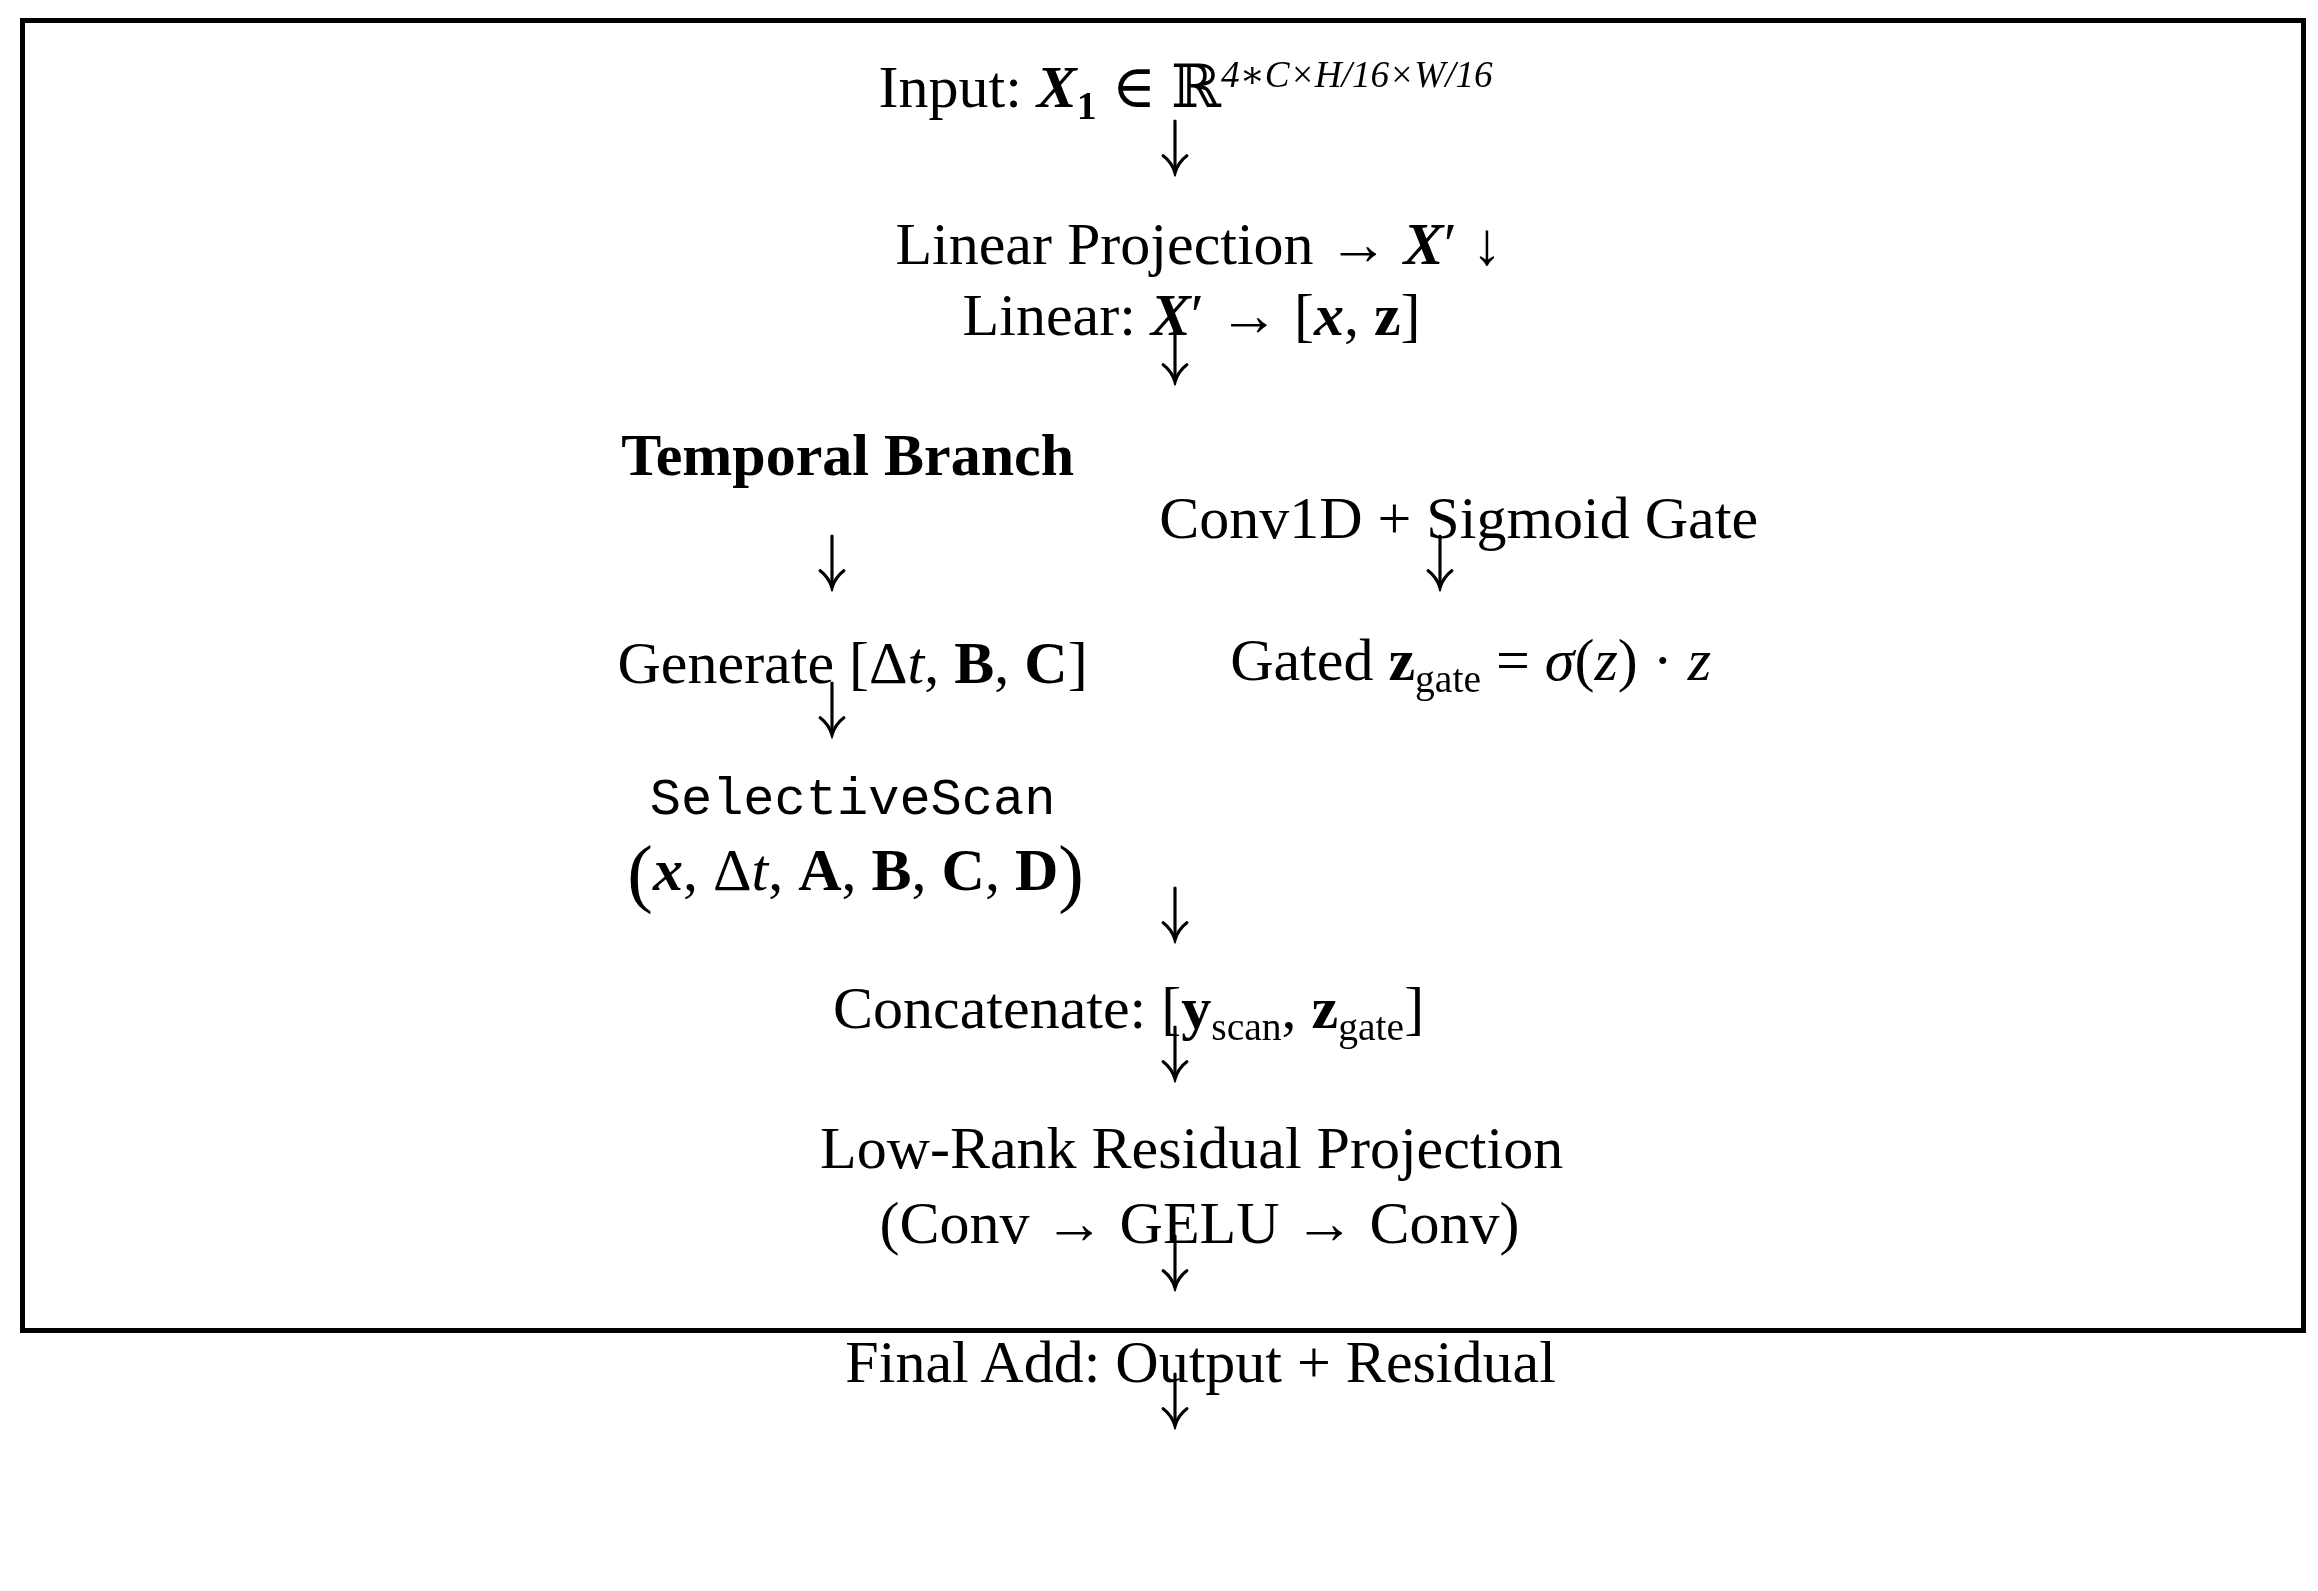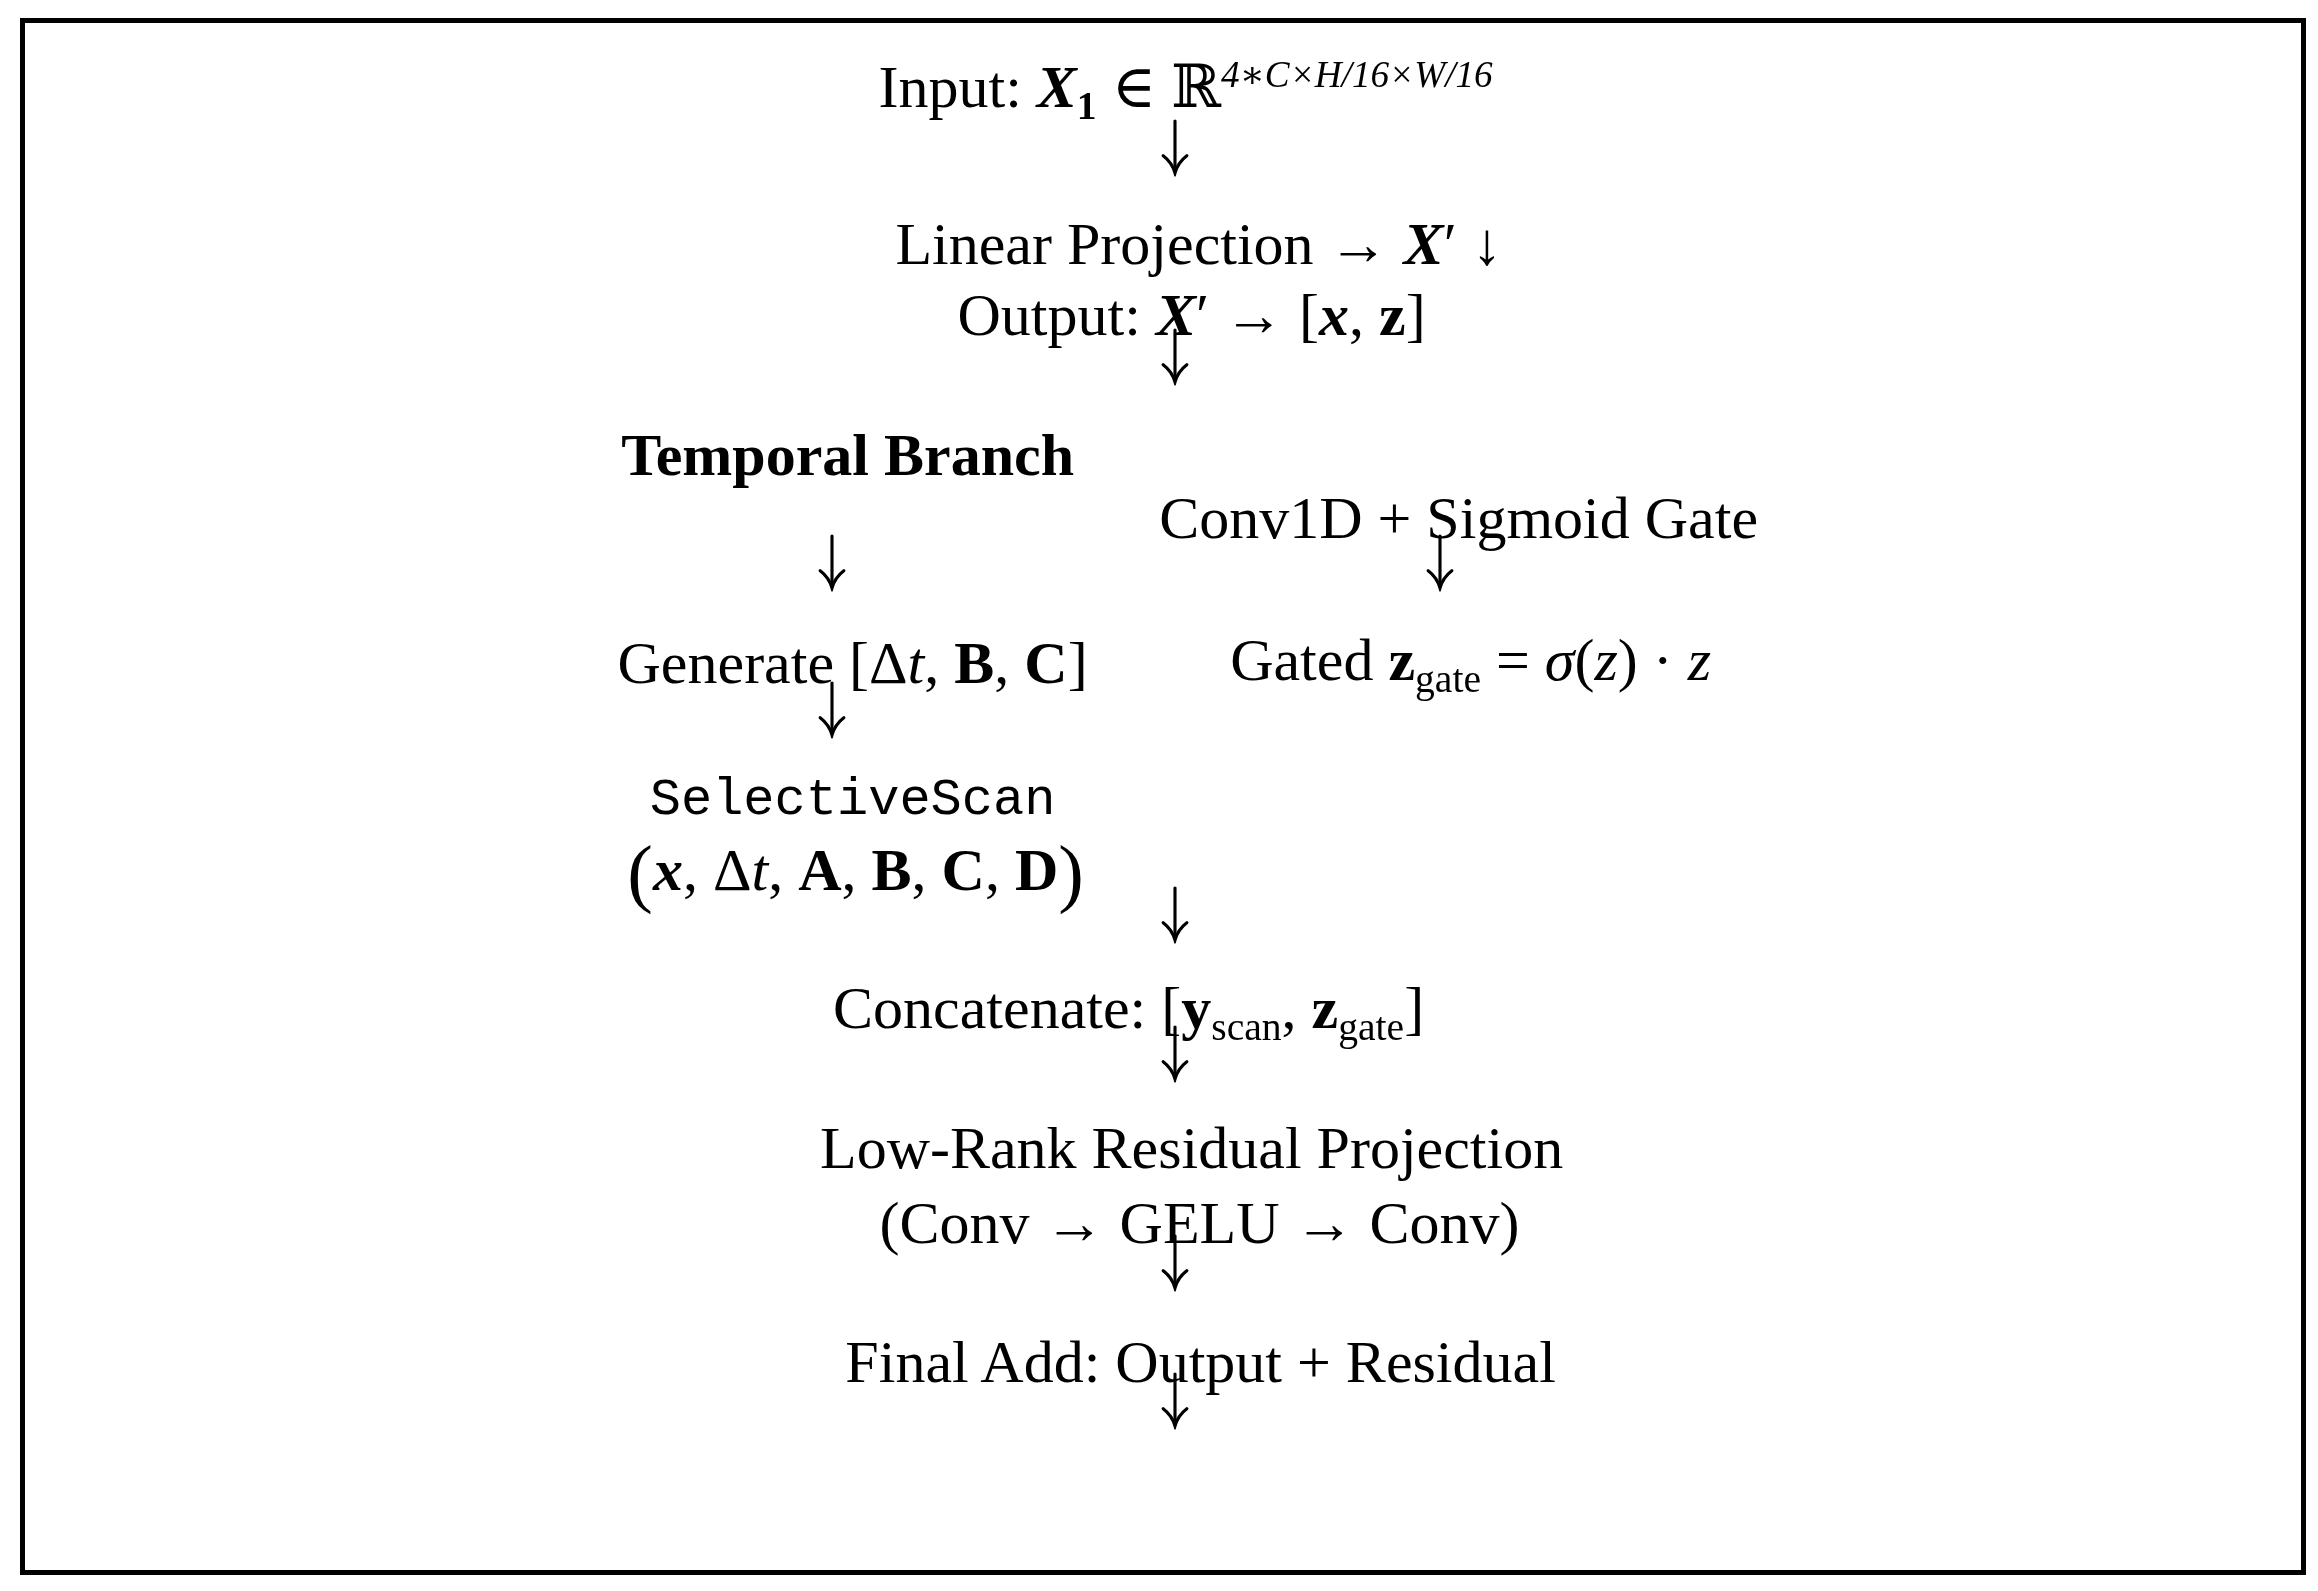"Input: X1 ∈ ℝ4∗C×H/16×W/16" .frame { height: 1557px -> 1315px }
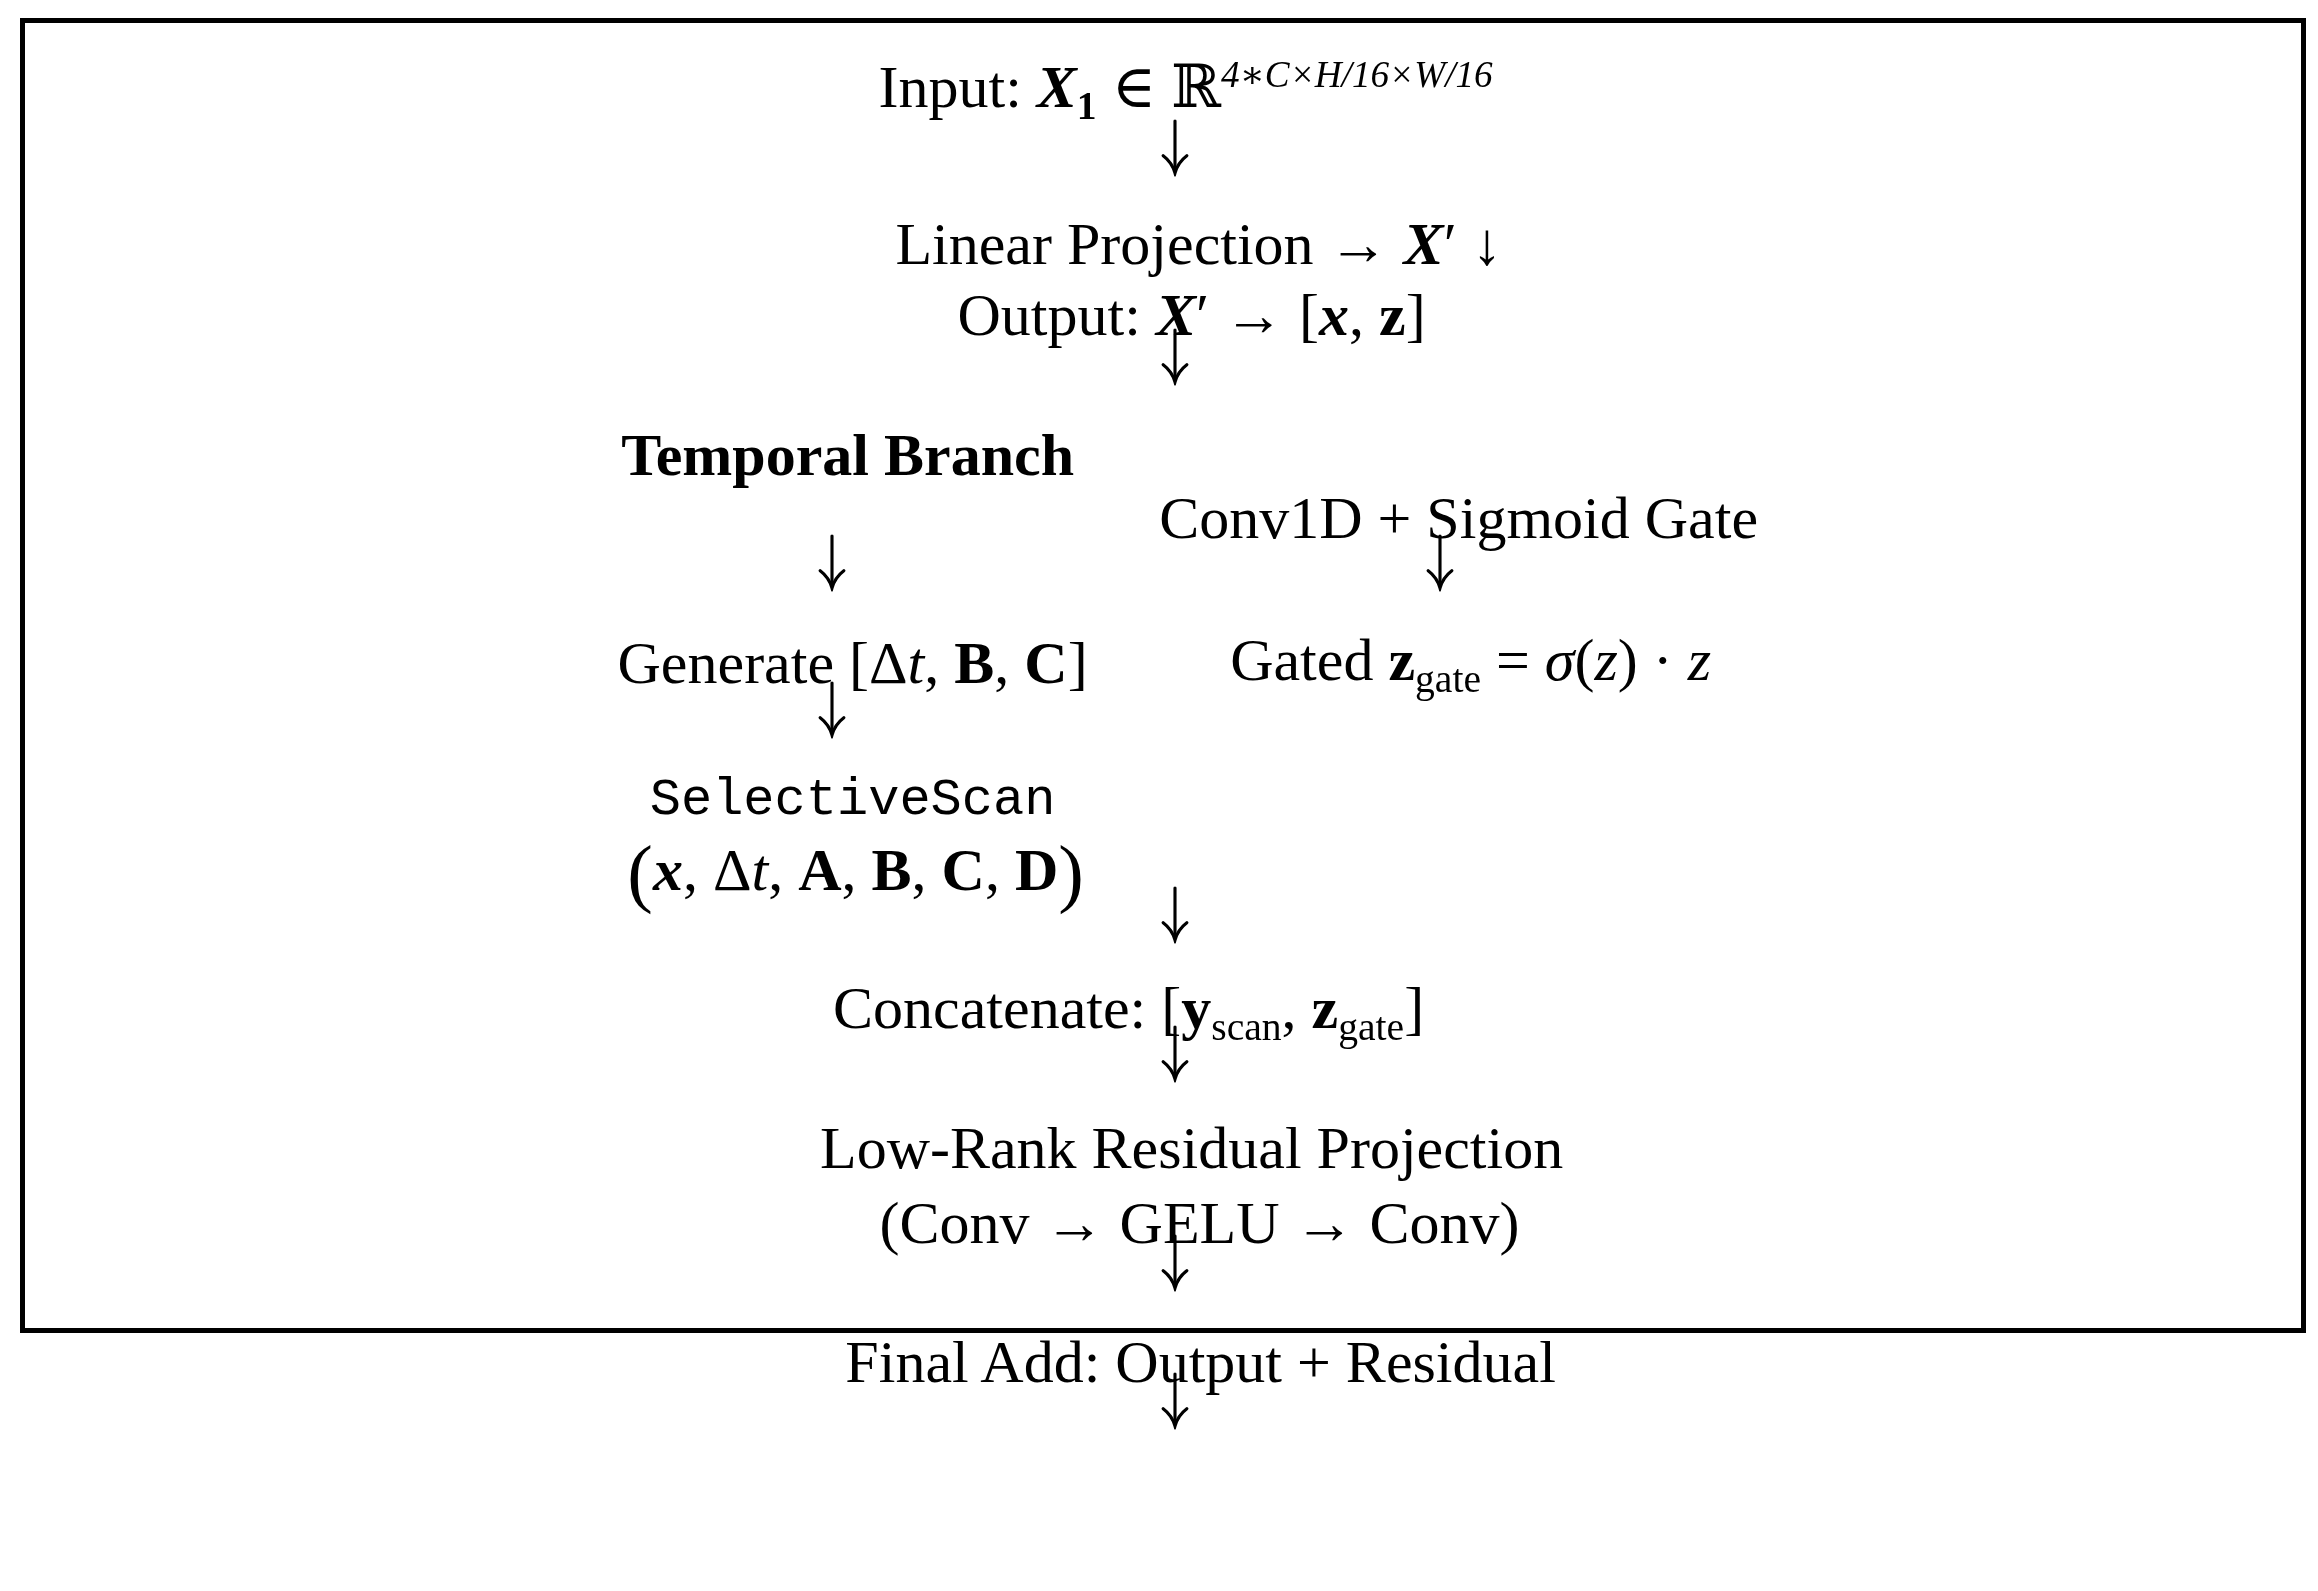"Output:" span { text: Output -> Linear }
